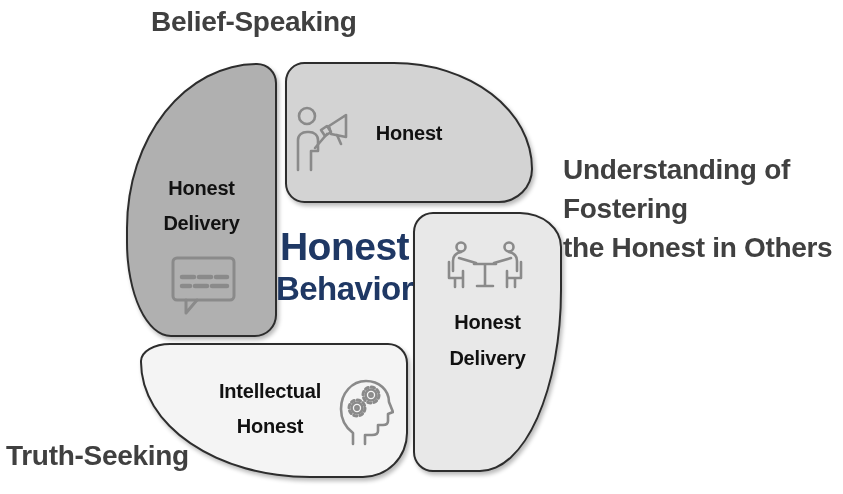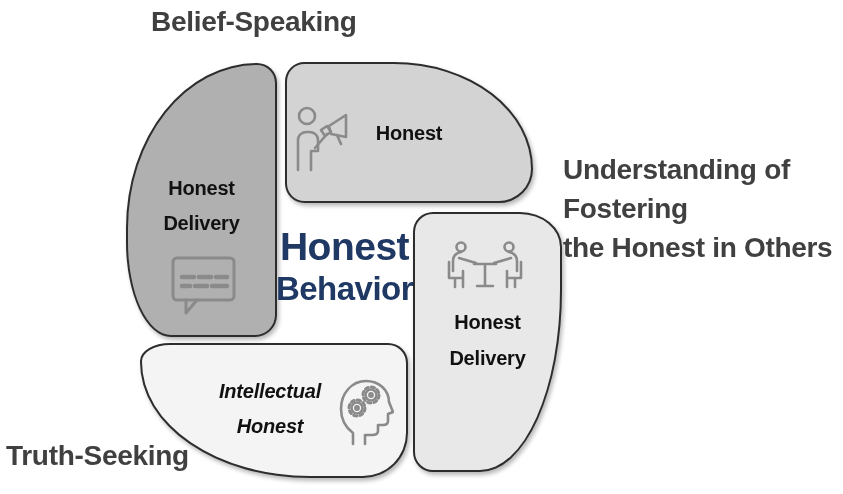"Intellectual" .seg-honesty { font-style: italic -> none }
